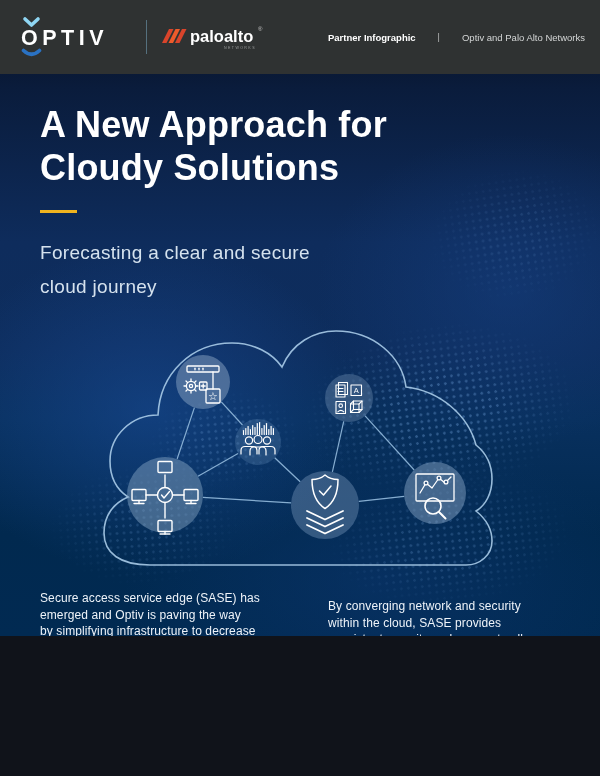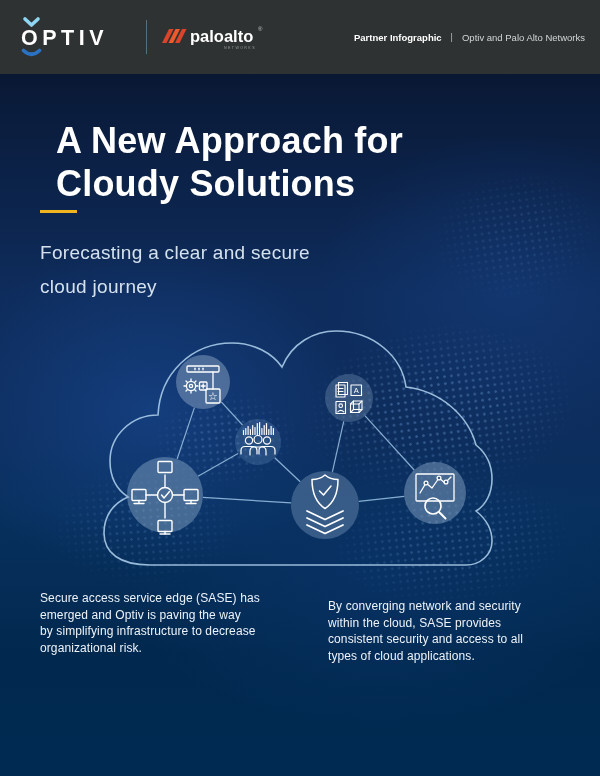"OPTIV" .page { height: 776px -> 636px }
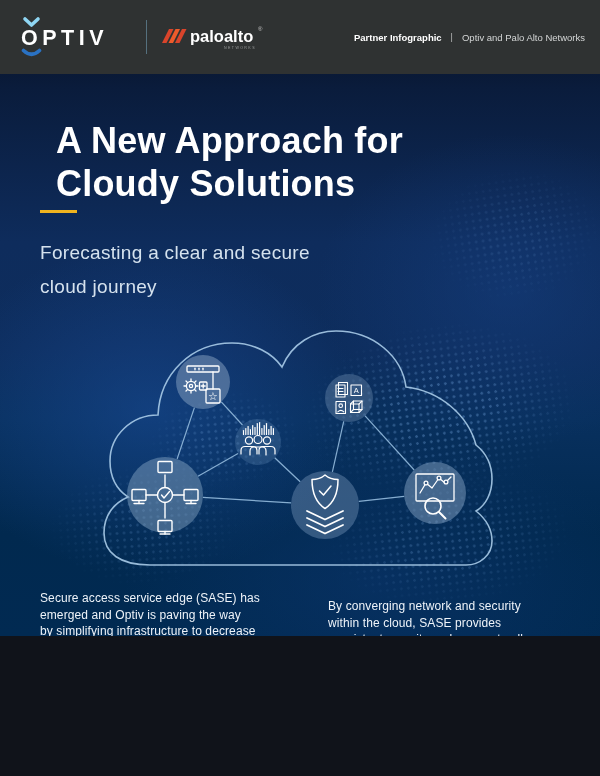"Partner Infographic" .header-right { gap: 9px -> 22px }
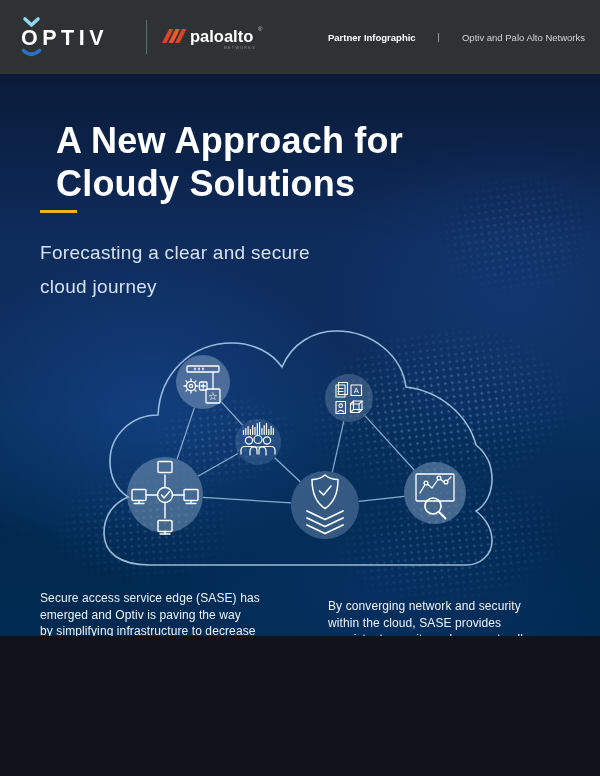"A New Approach for" h1.title { margin: 16px -> 0 }
